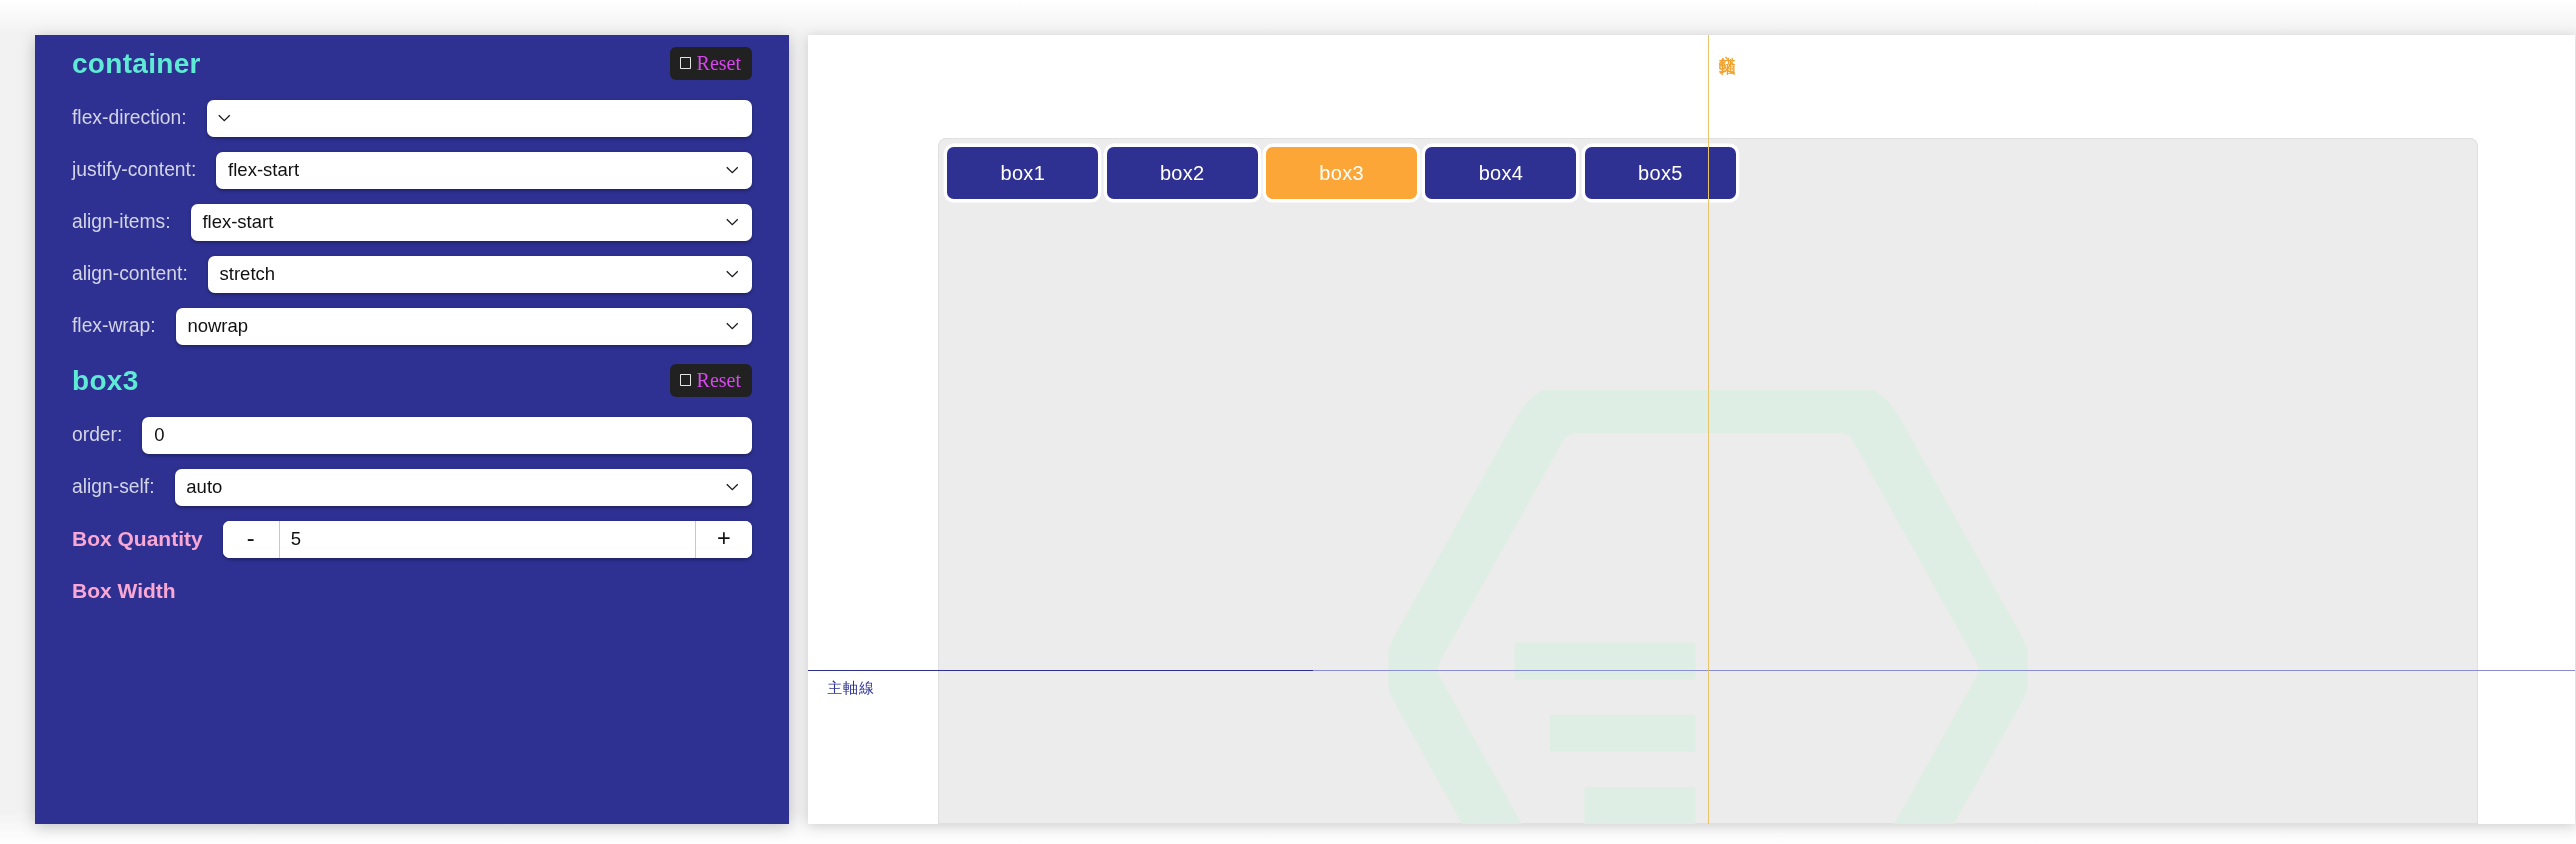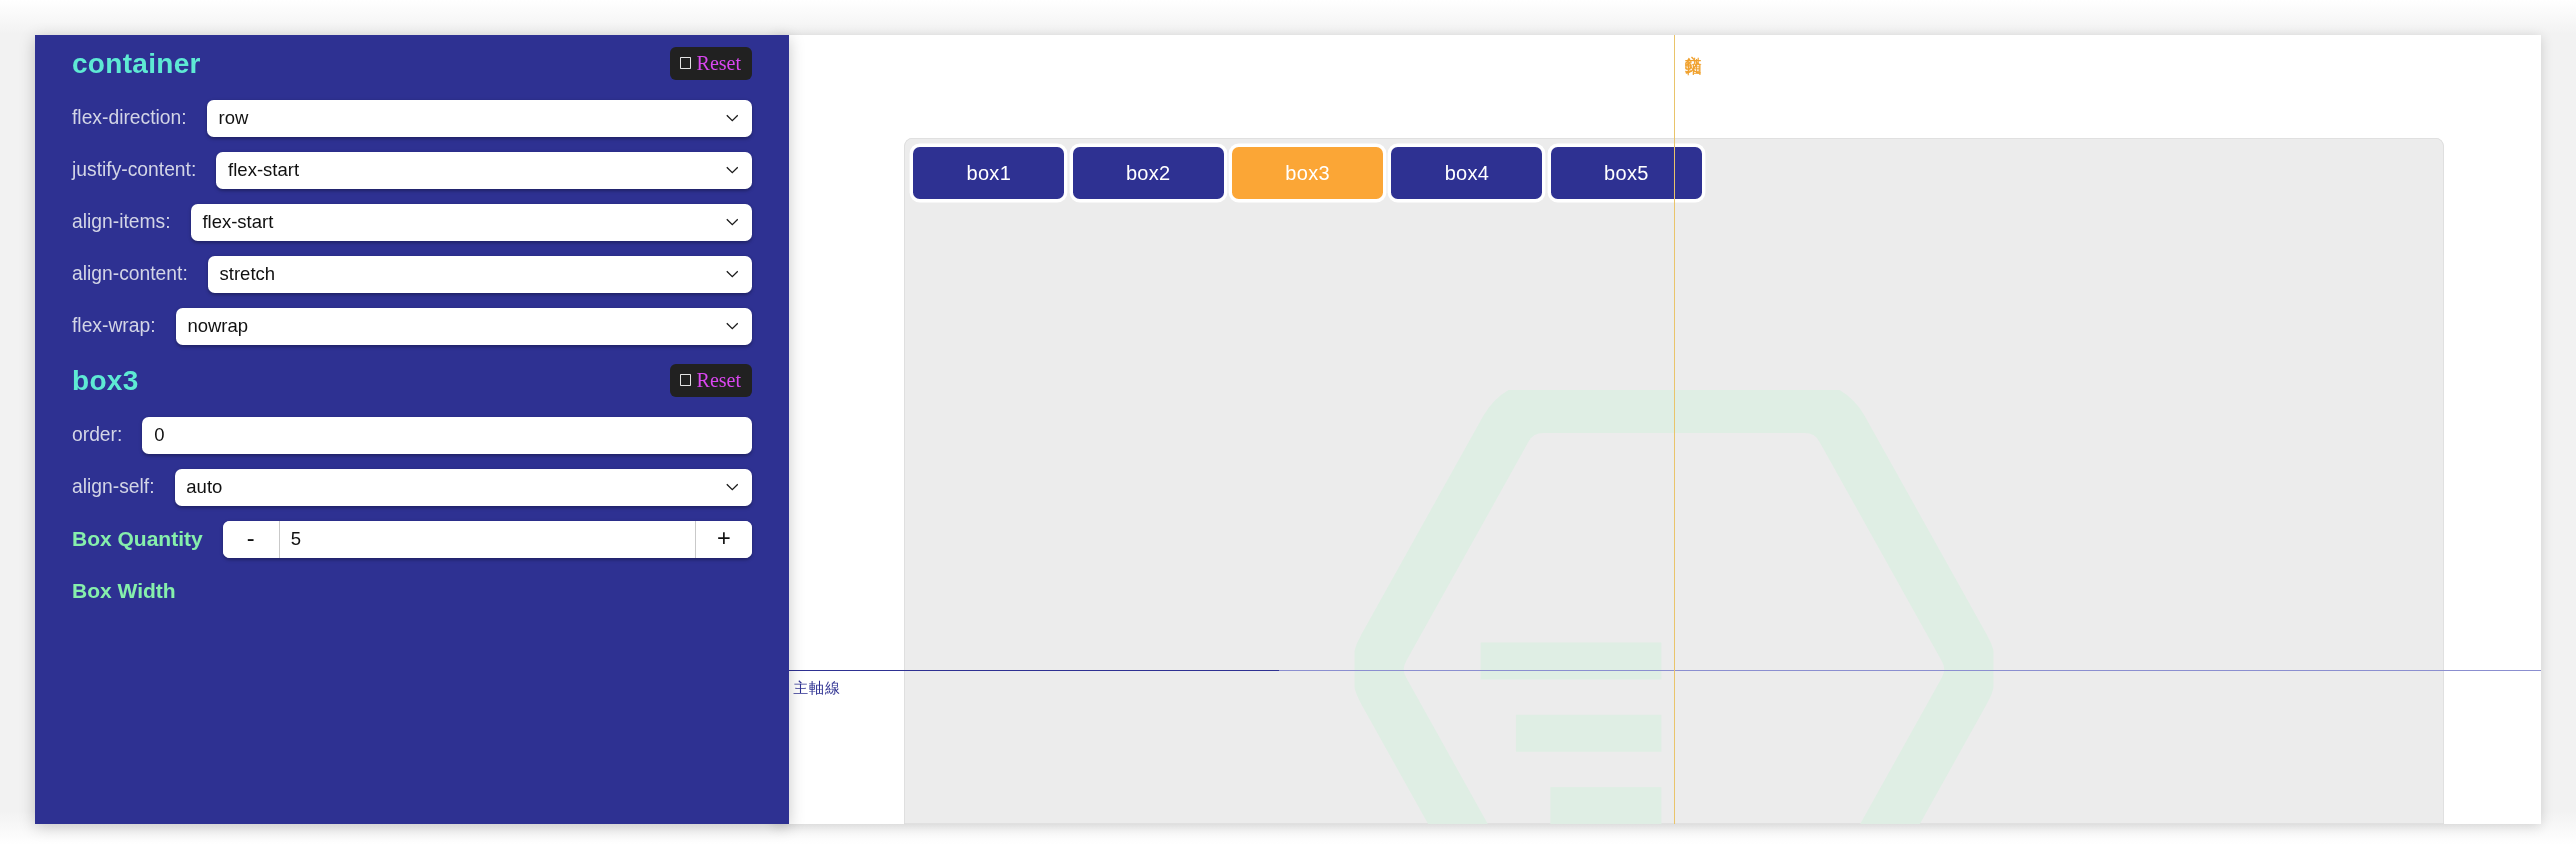"row" span.val { html: <span>row</span> -> none }
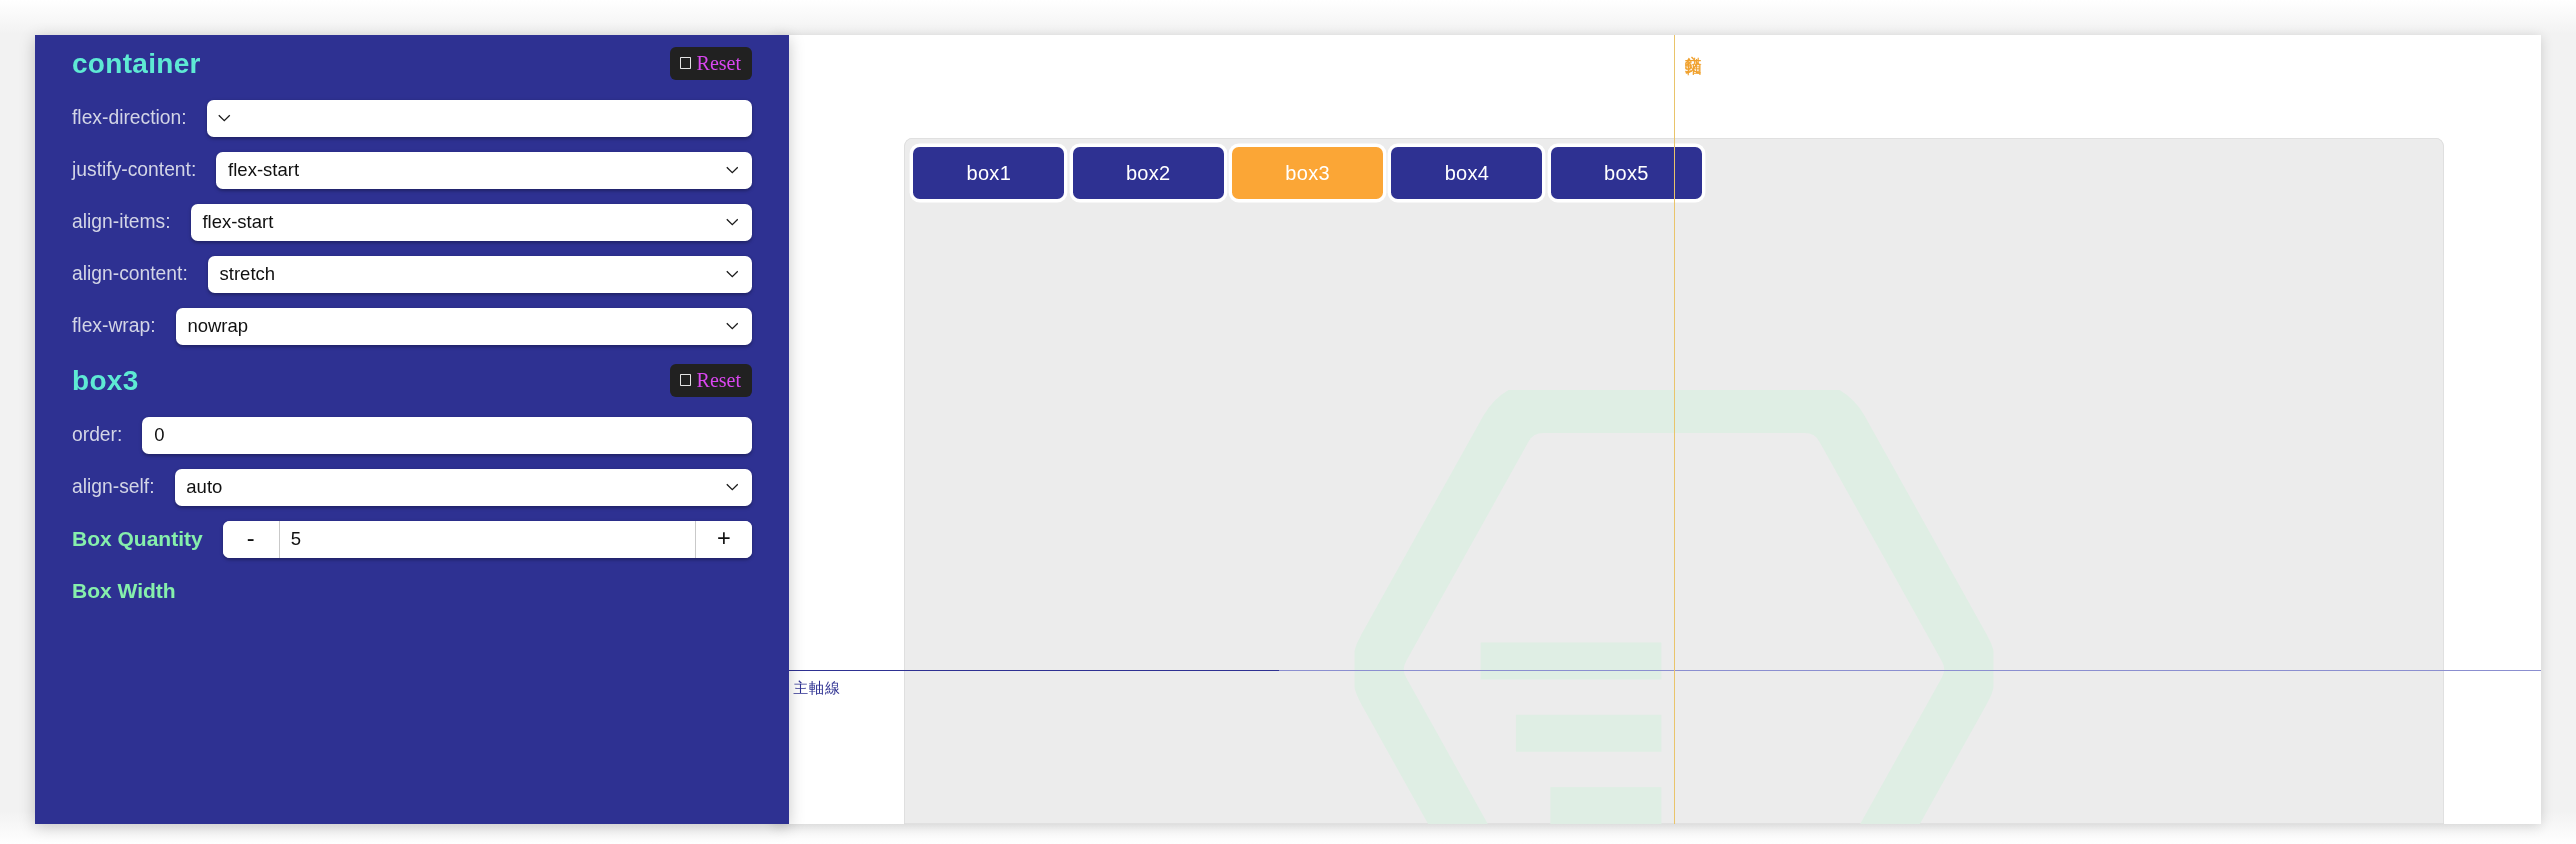"box1" .stage { left: 774px -> 808px }
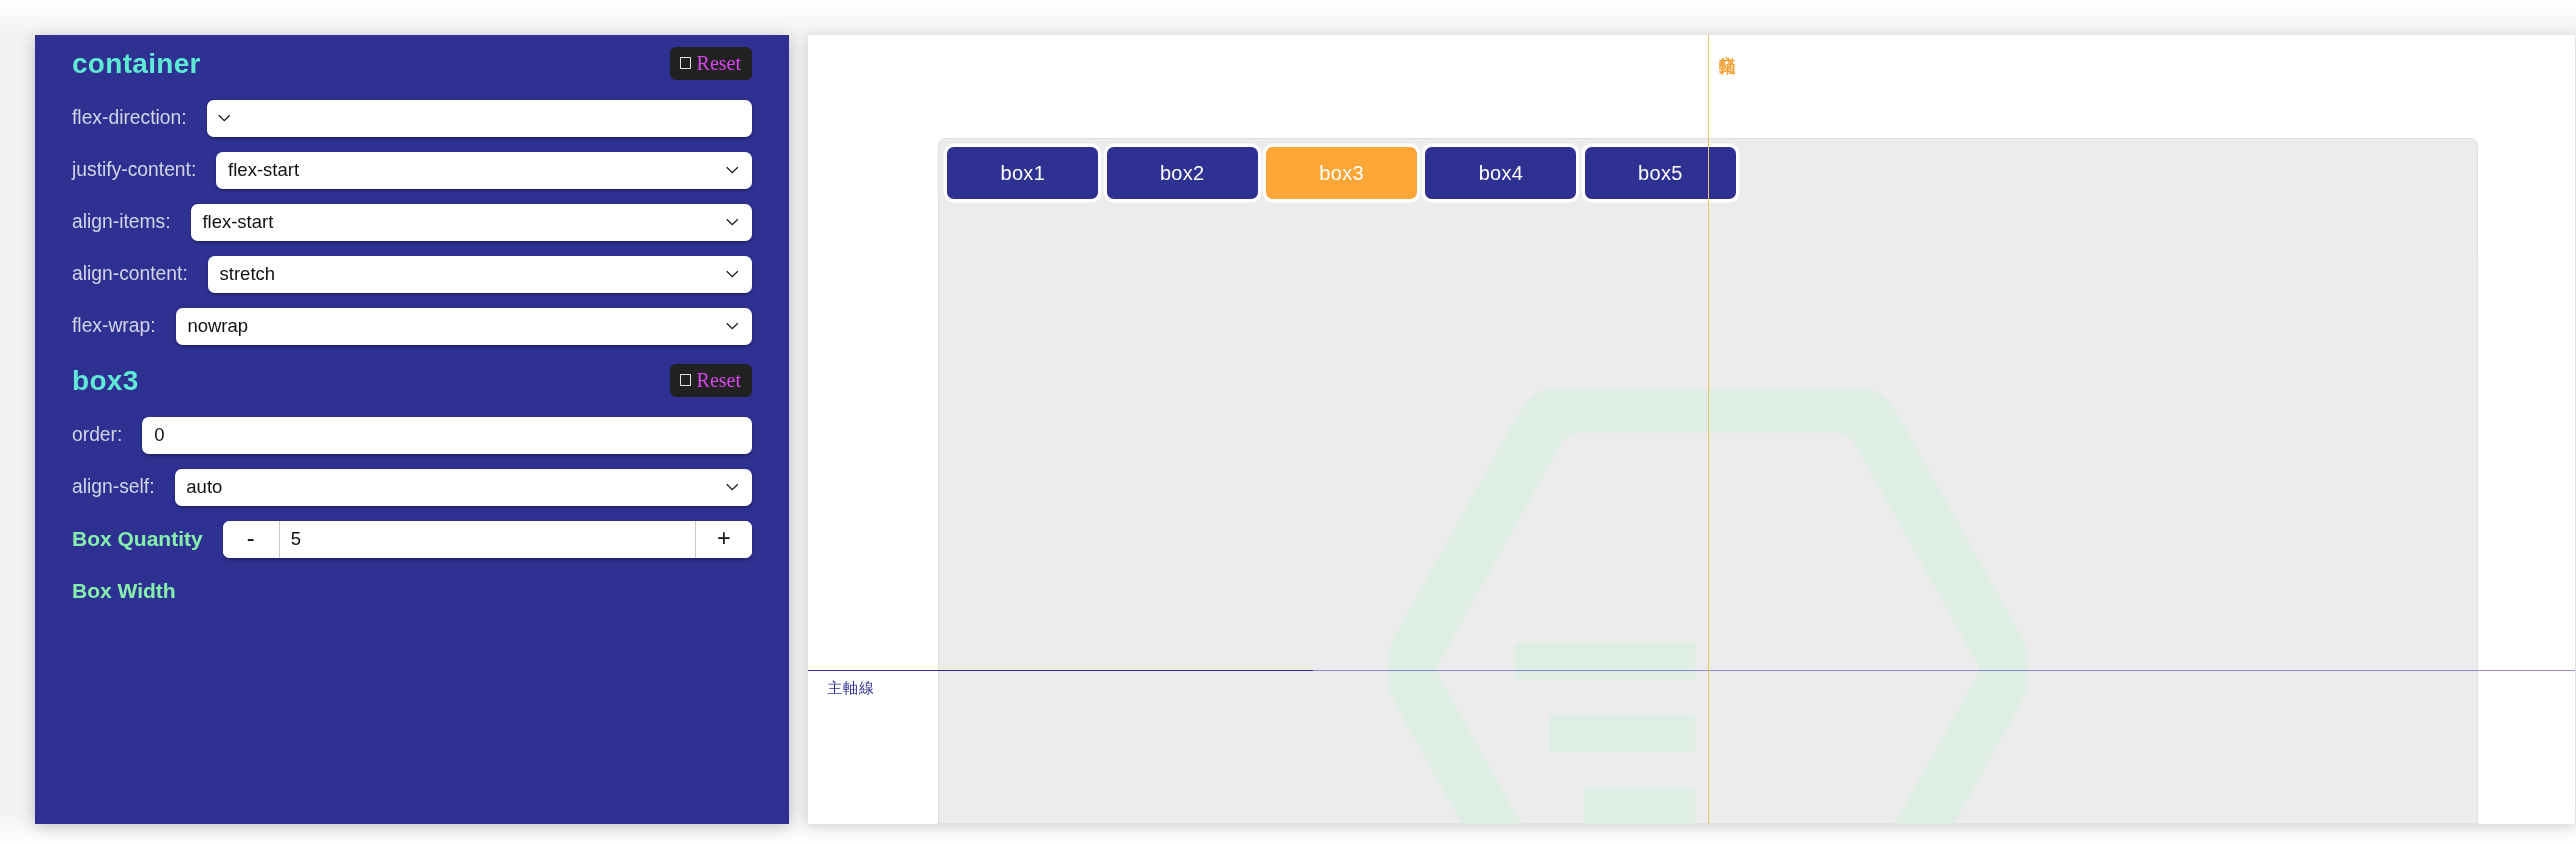"Box Quantity" .field-label.gold { color: #86efac -> #f9a8d4 }
